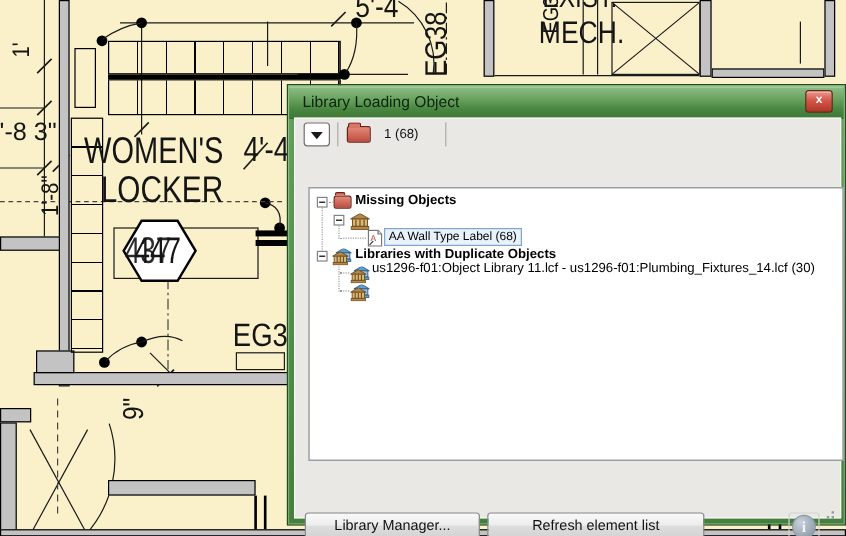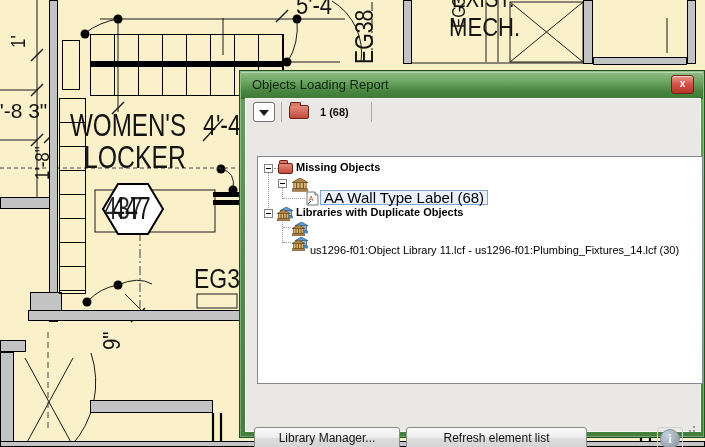"Objects Loading Report" span.title { text: Objects Loading Report -> Library Loading Object }
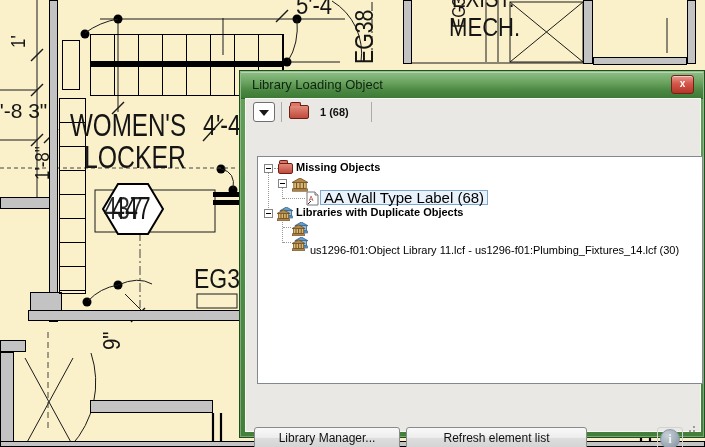"1 (68)" span.tbcount { font-weight: bold -> none }
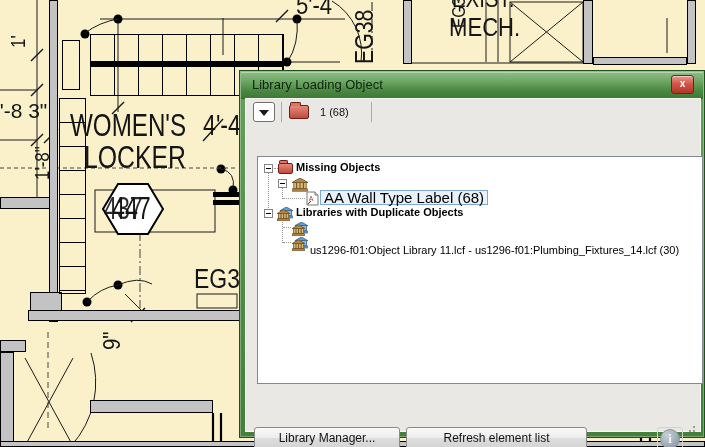"AA Wall Type Label (68)" .sel { font-size: 15px -> 10px }
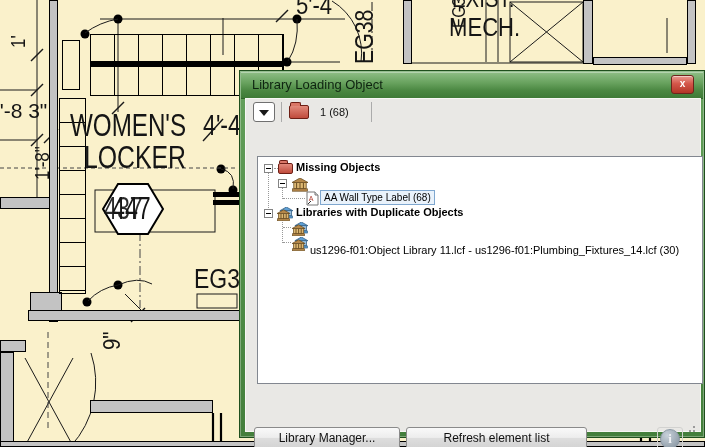"us1296-f01:Object Library 11.lcf -" div.trow-label { top: 86px -> 60px }
